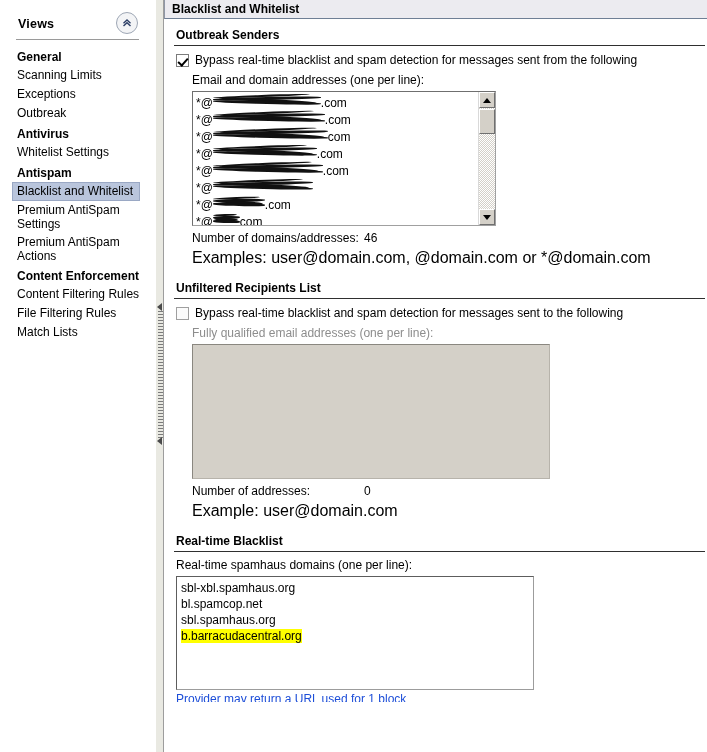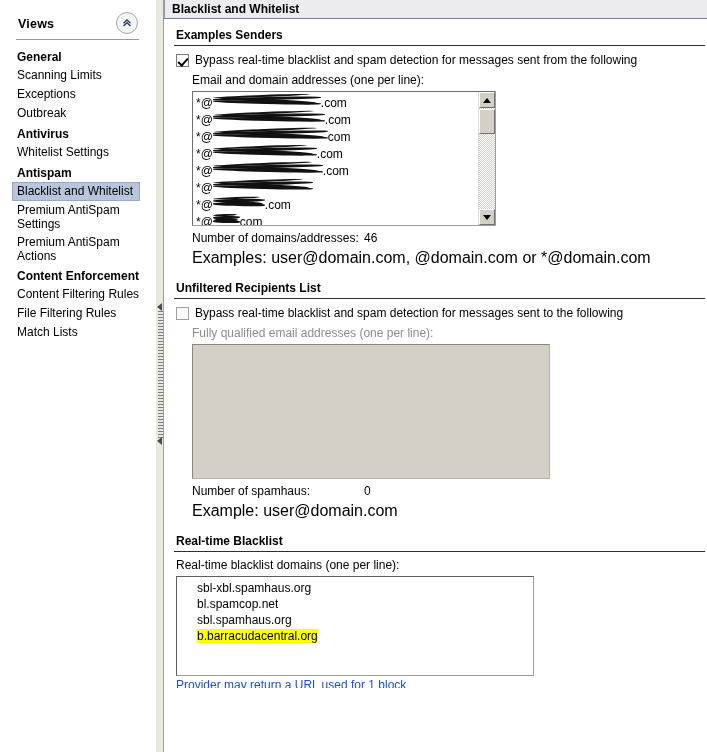"Examples Senders" div.section-title { text: Examples -> Outbreak }
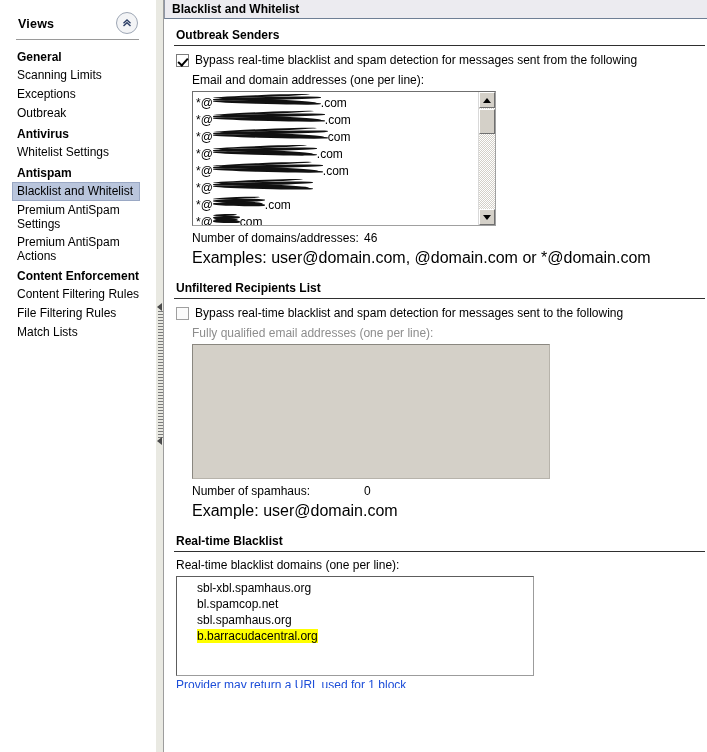"Number of spamhaus:" span.info-label { text: spamhaus -> addresses }
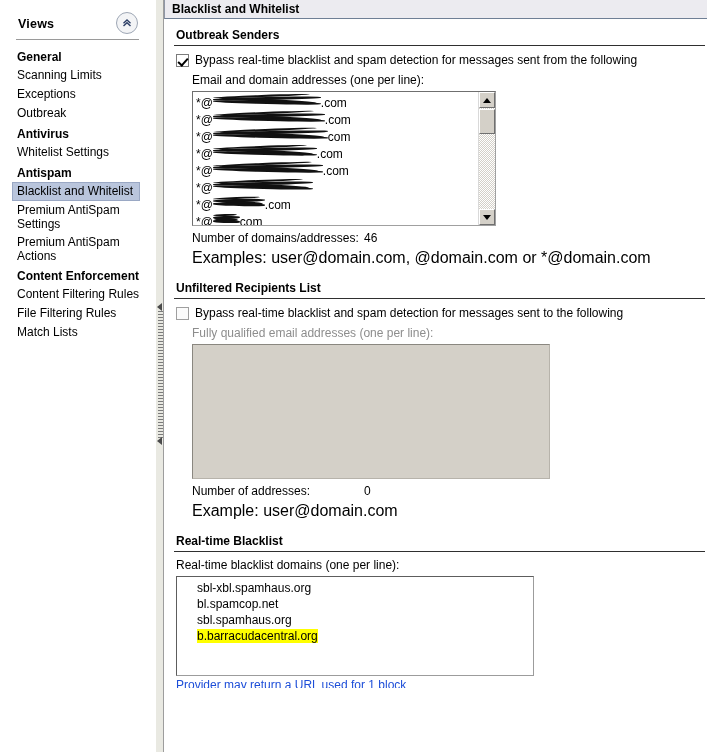"Real-time blacklist domains (one per" div.rbl-label { text: blacklist -> spamhaus }
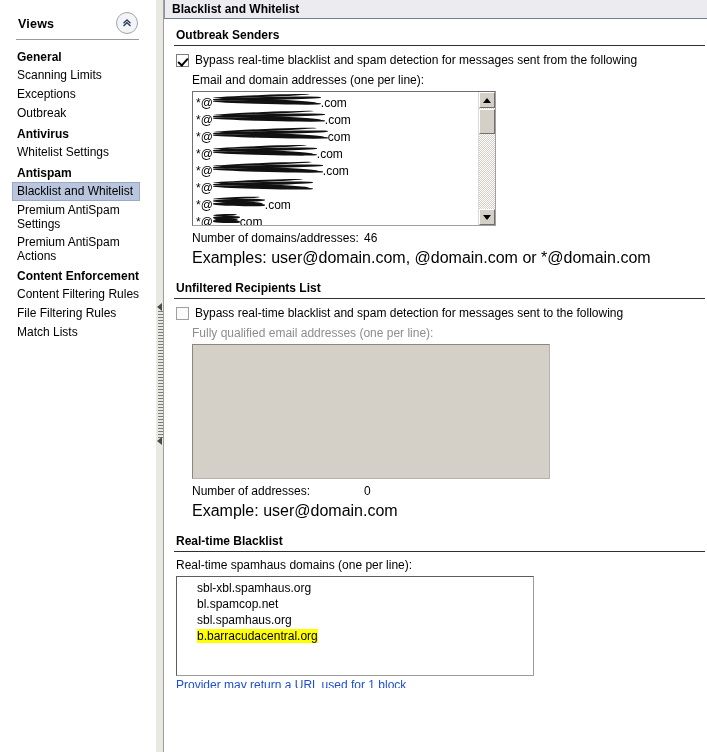"sbl-xbl.spamhaus.org" .rbl-box { height: 100px -> 114px; padding-left: 16px -> none }
